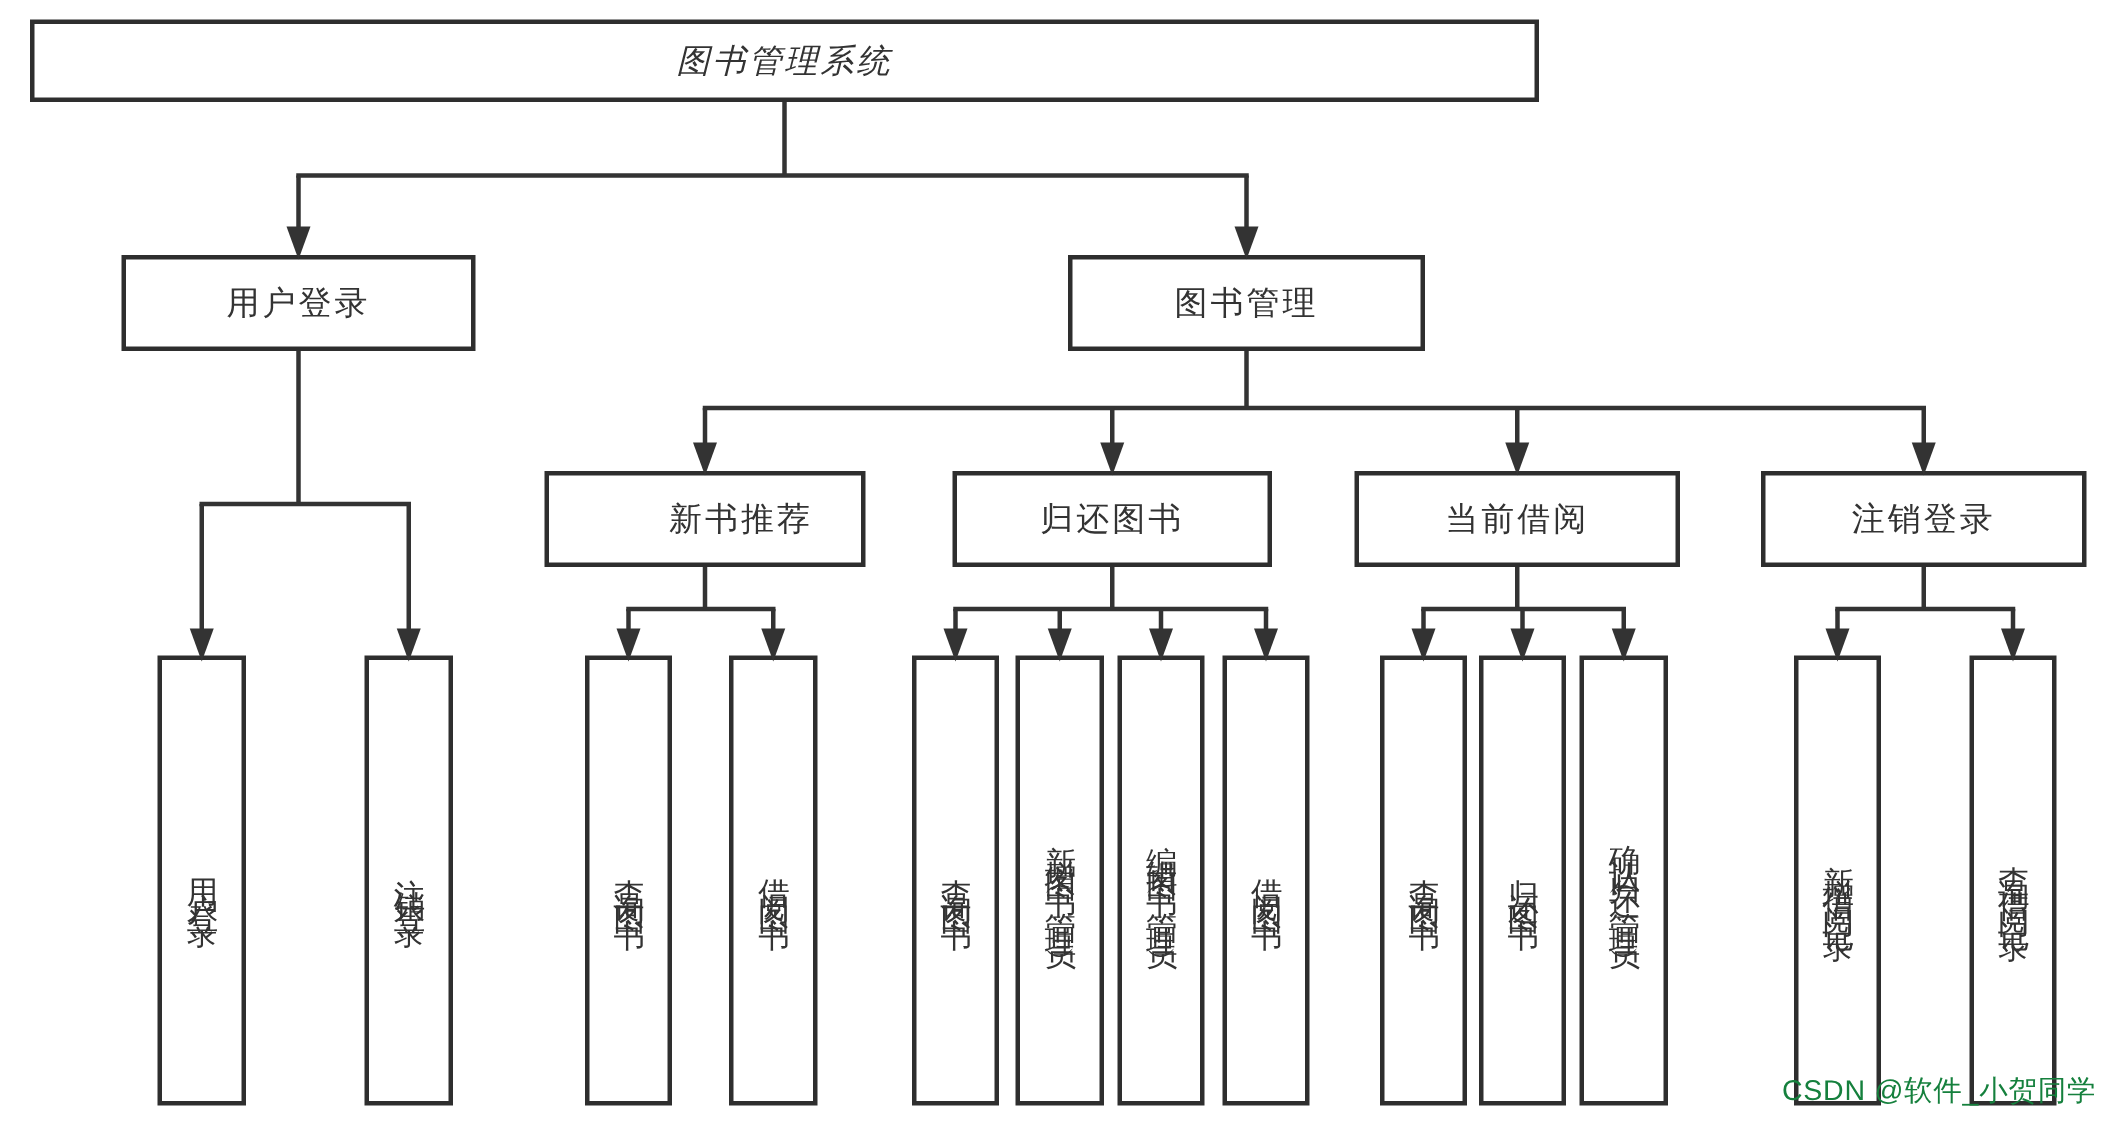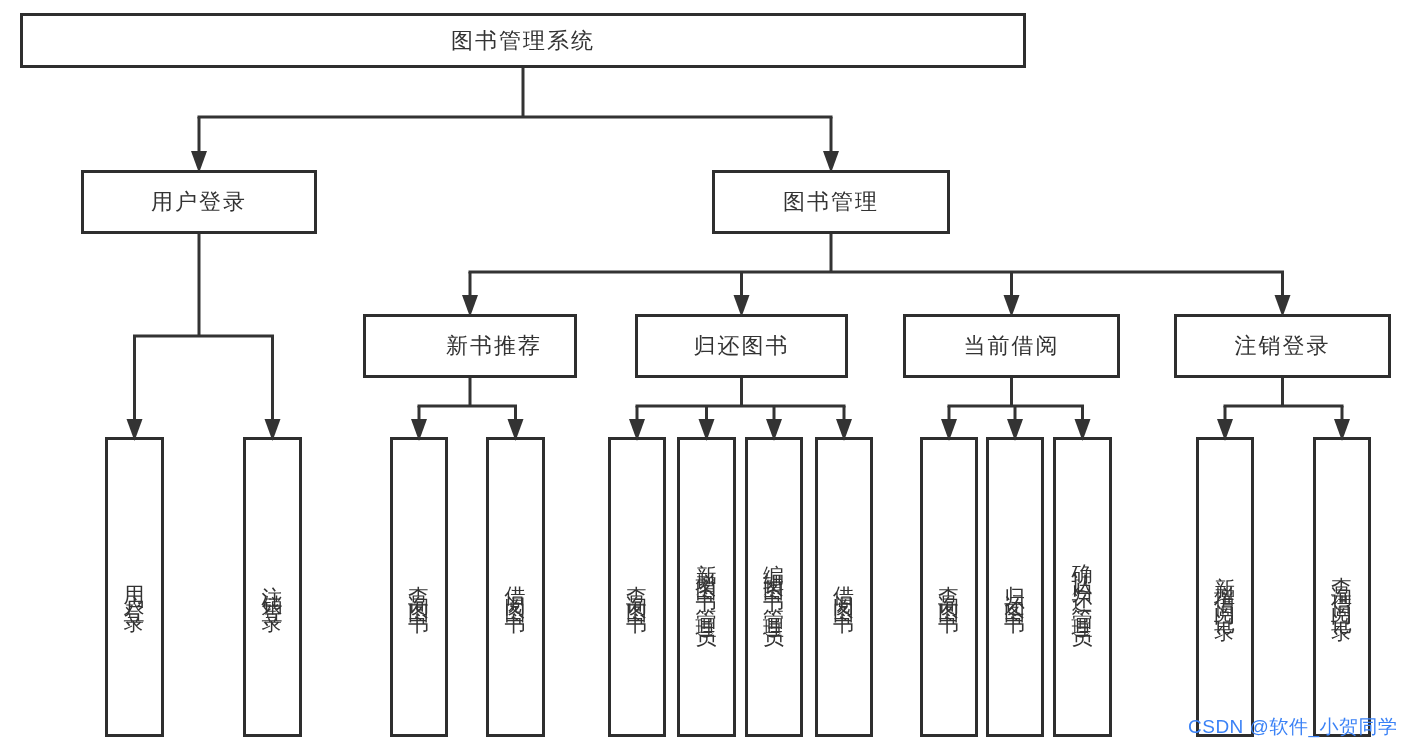"图书管理系统" div.node { font-style: none -> italic }
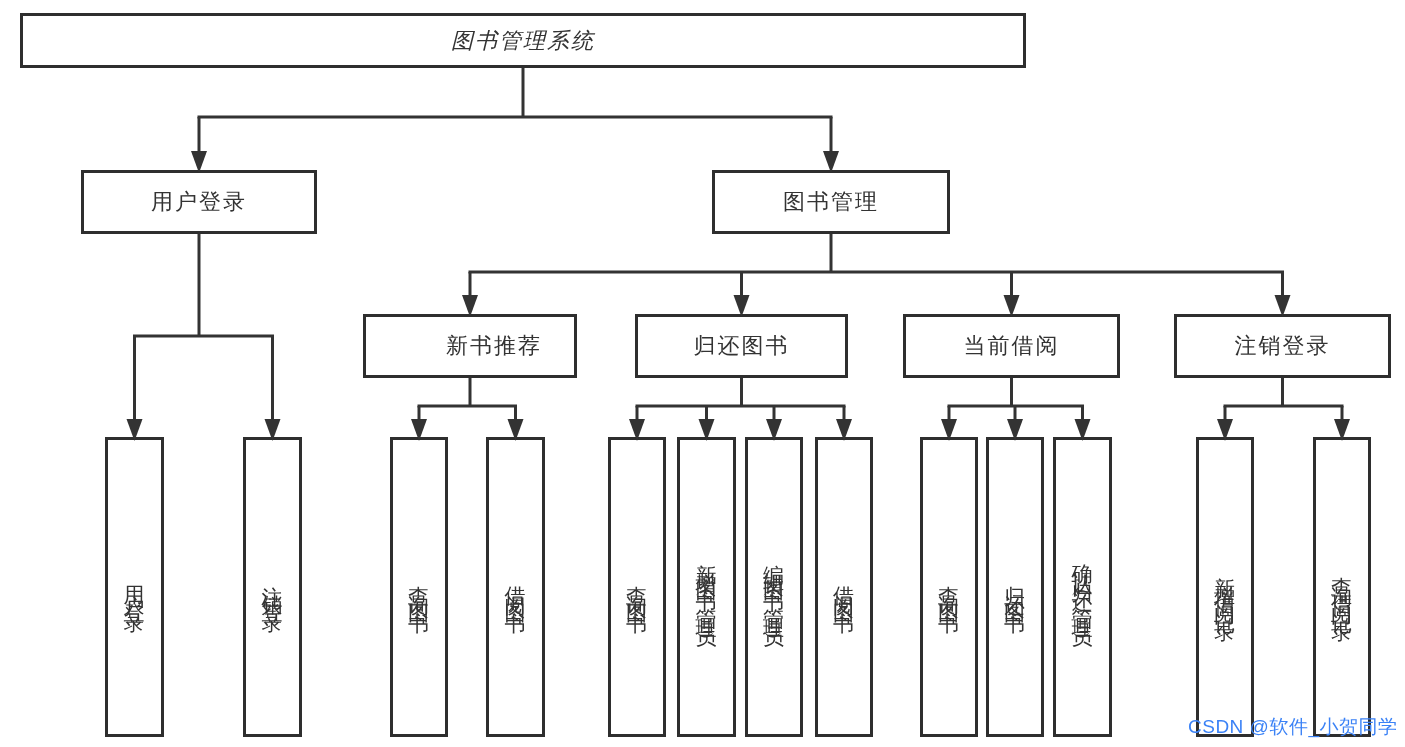"CSDN @软件_小贺同学" .watermark { color: #3b82f6 -> #15803d }
